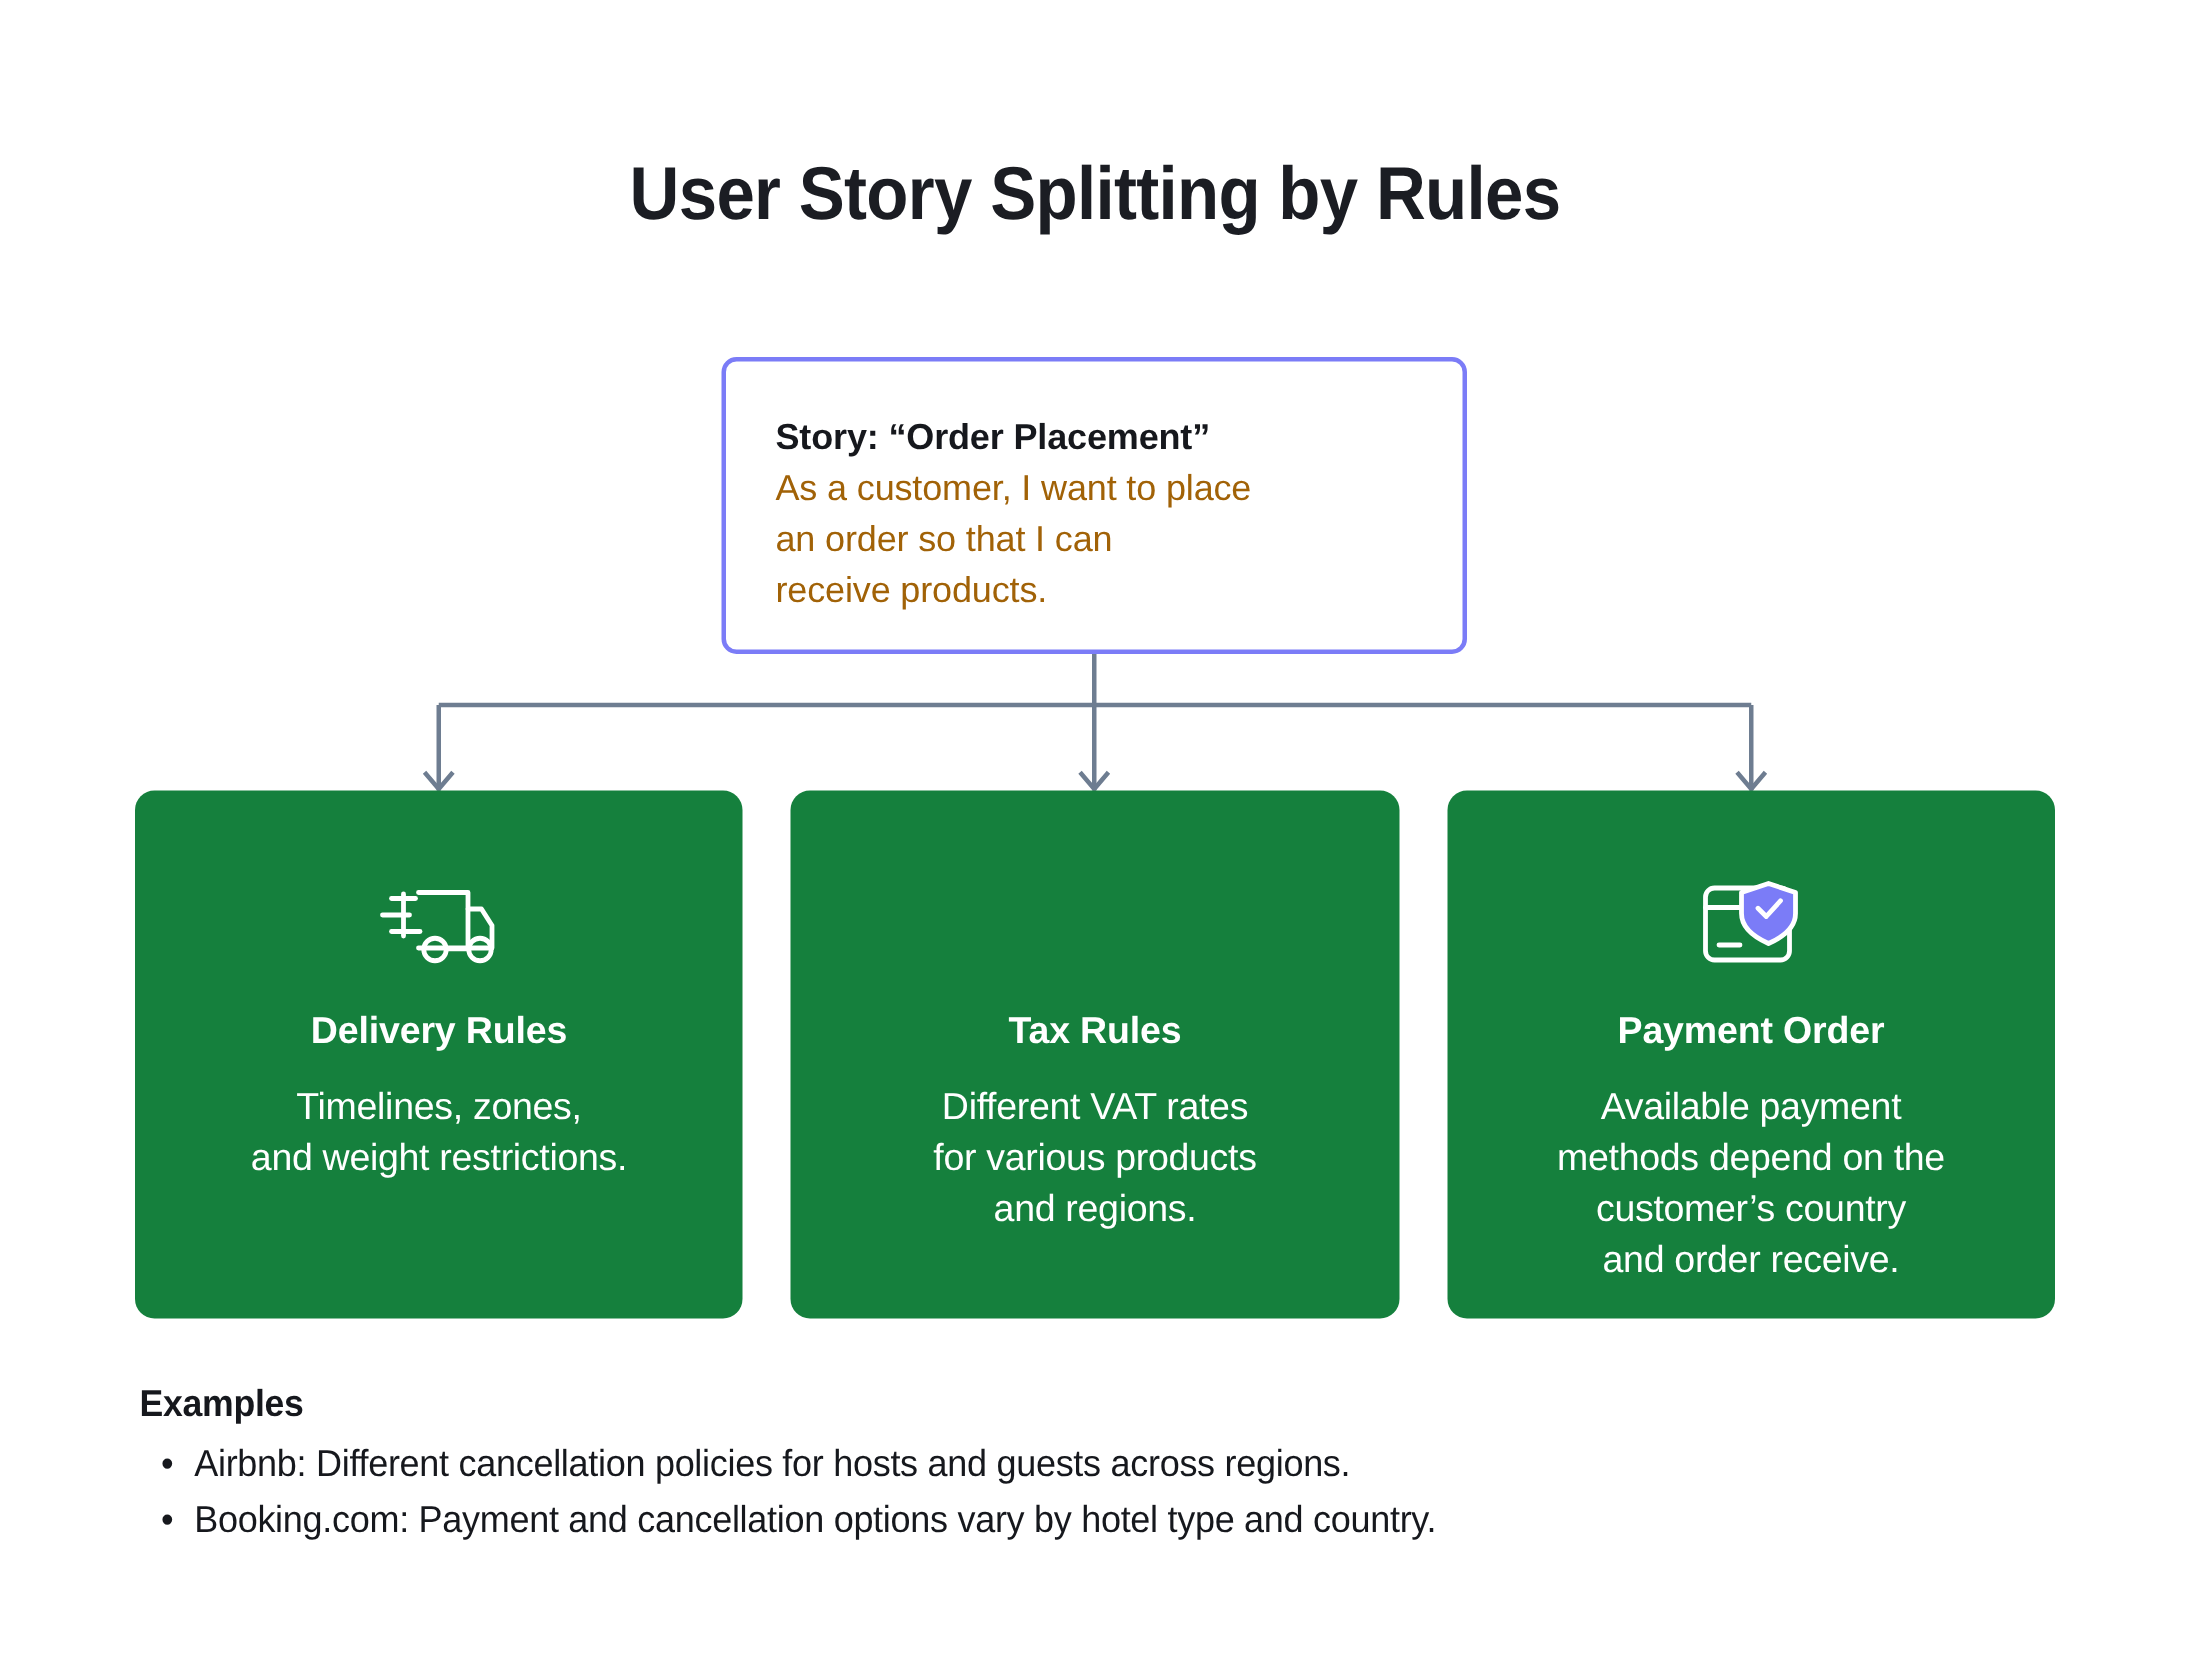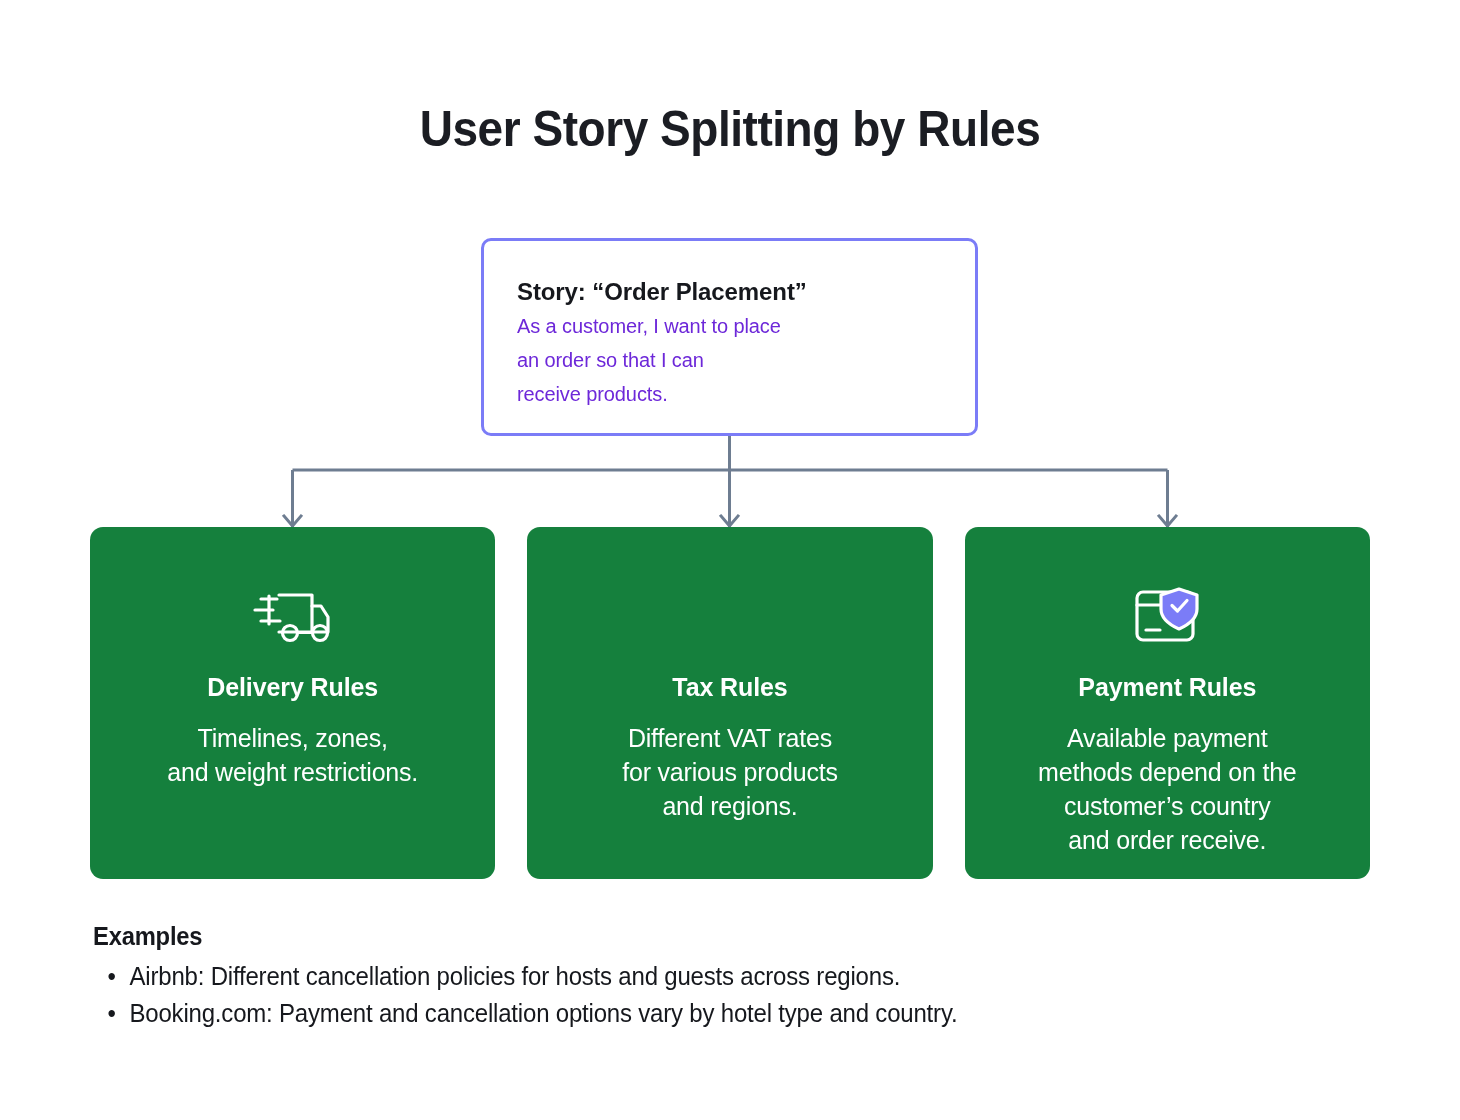"As a customer, I want" .story-body { color: #6d28d9 -> #a16207; font-size: 20px -> 24px }
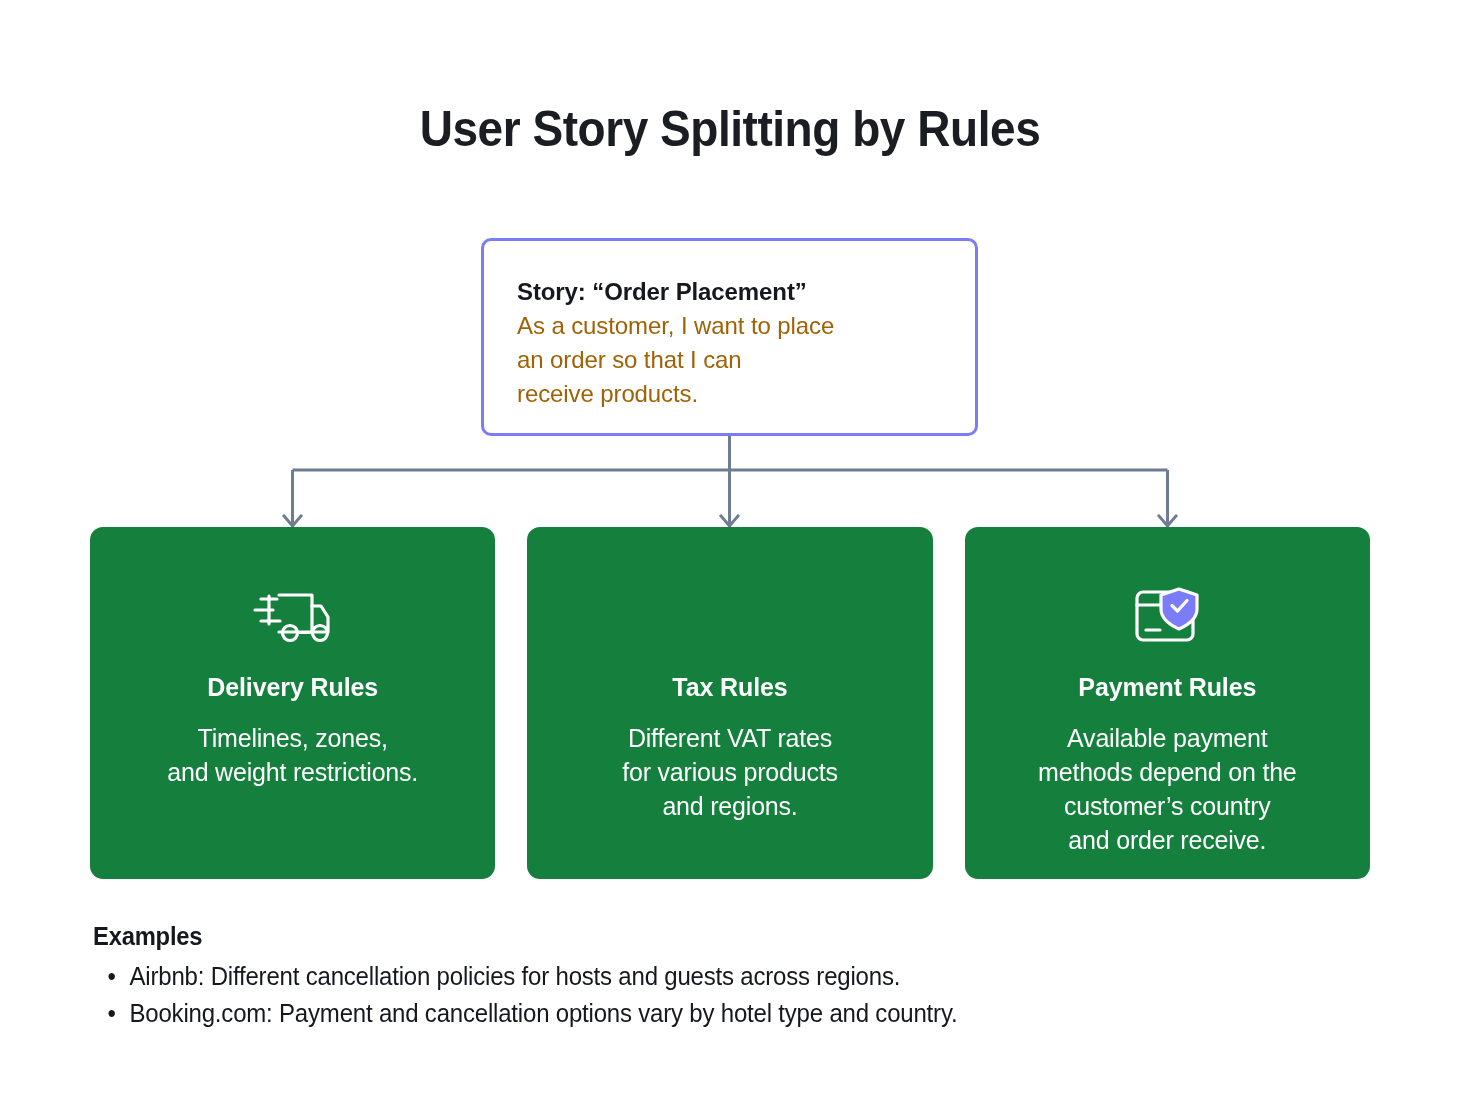"Payment Rules" div.card-title { text: Rules -> Order }
